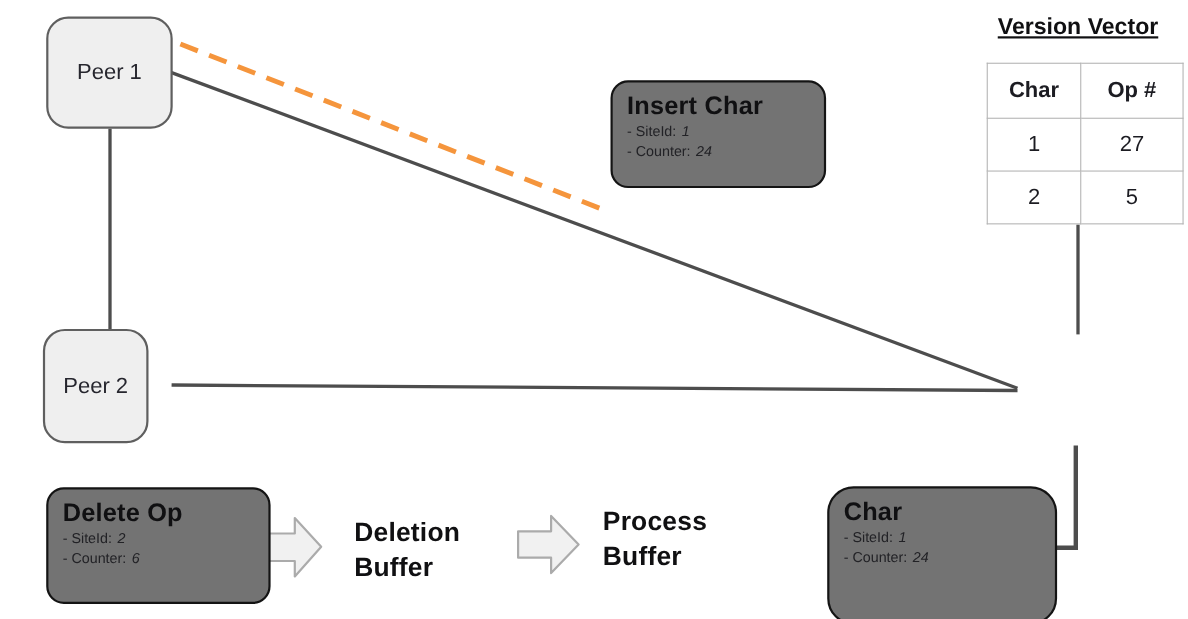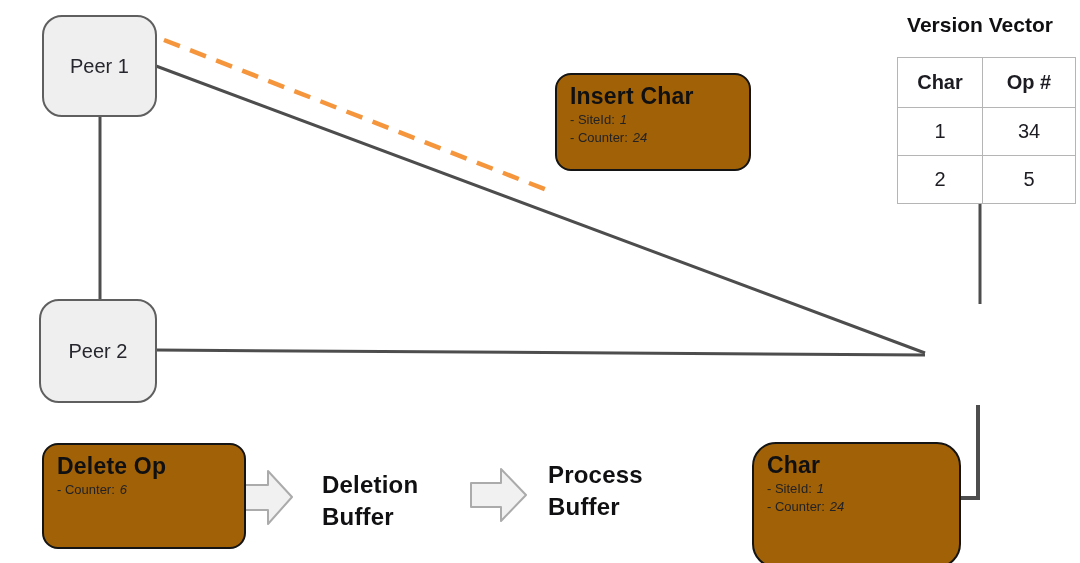"Version Vector" .vv-title { text-decoration: none -> underline }
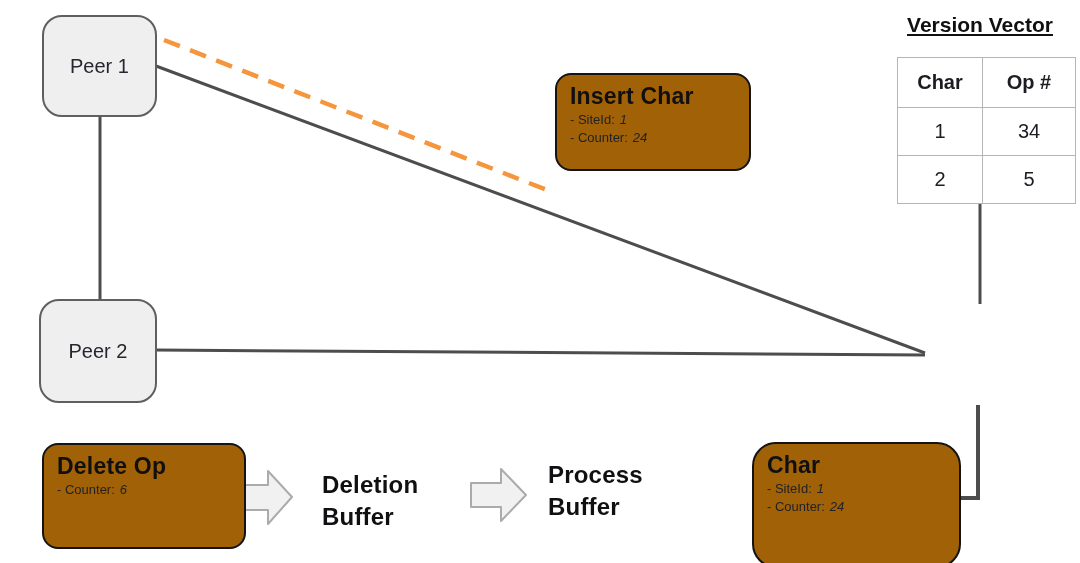"Insert Char" .note { background: #a16207 -> #737373 }
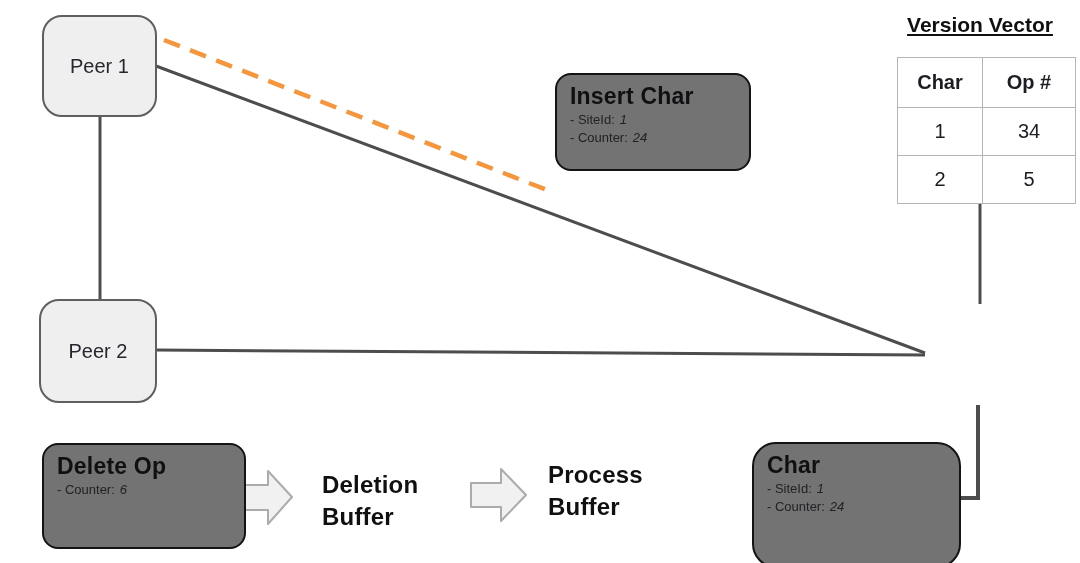"34" td { text: 34 -> 27 }
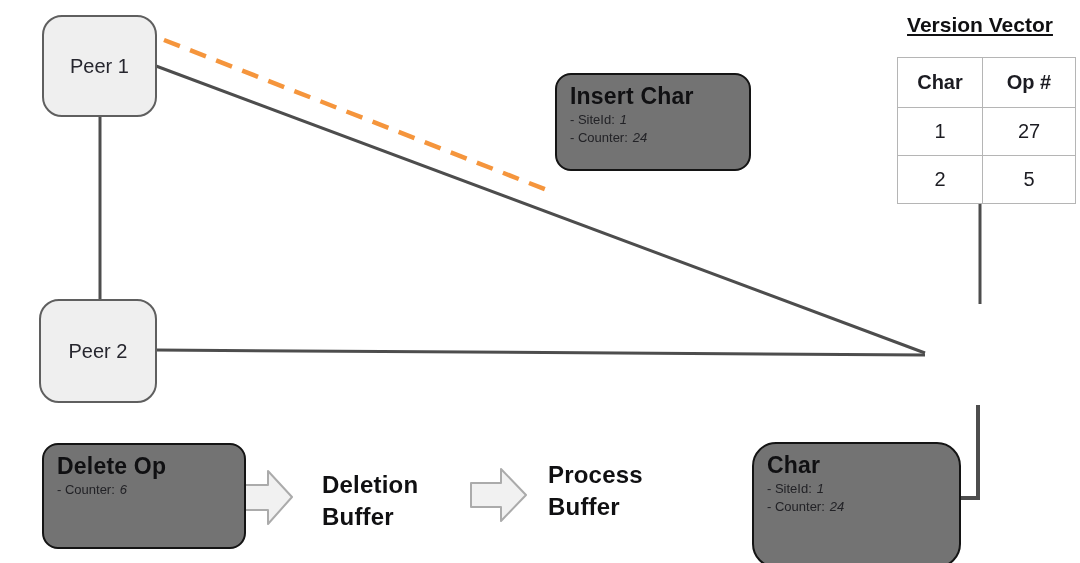"Peer 2" #peer2 { width: 118px -> 96px }
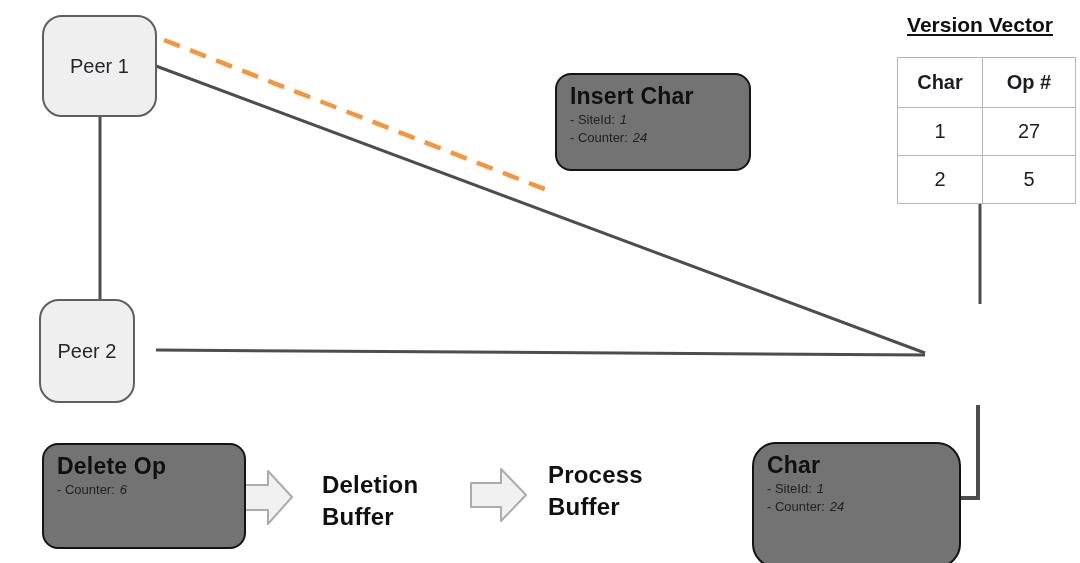"- SiteId: 2" div.field { html: none -> <div> <span>- SiteId:</span><span>2</span> </div> }
